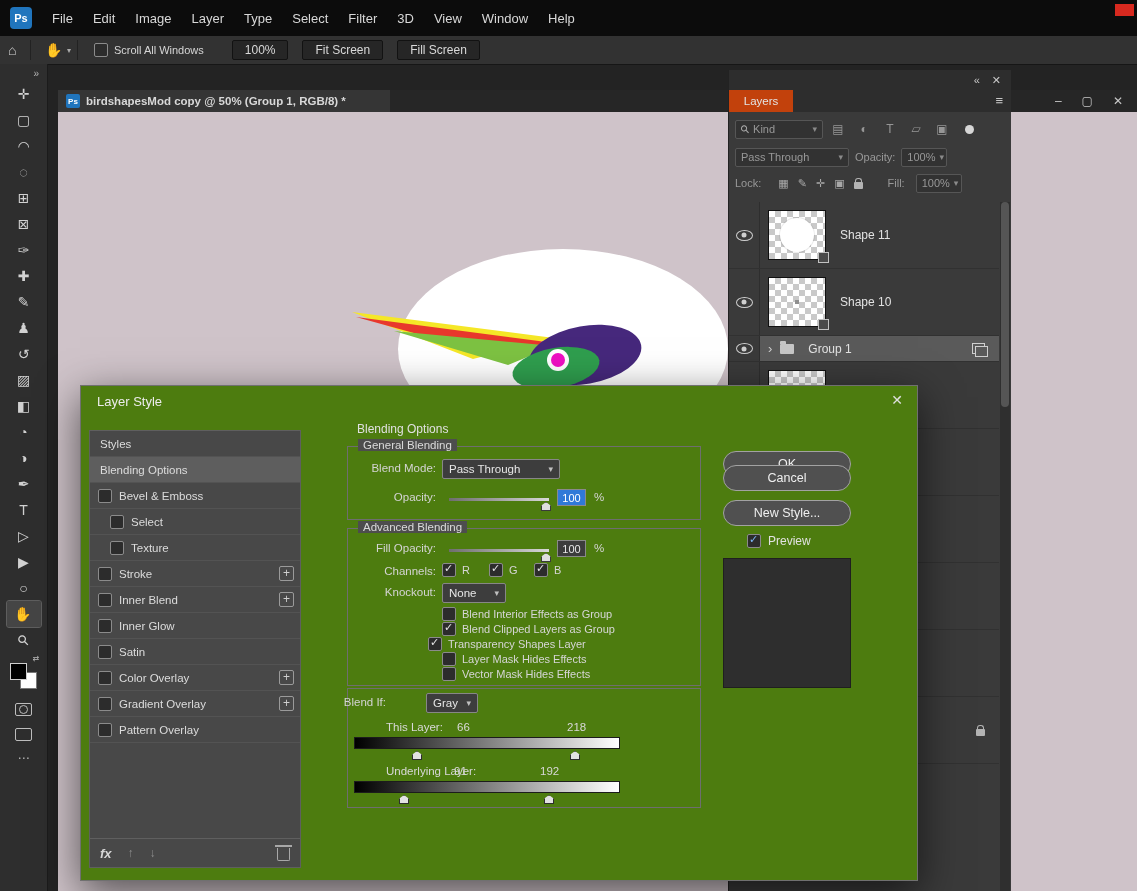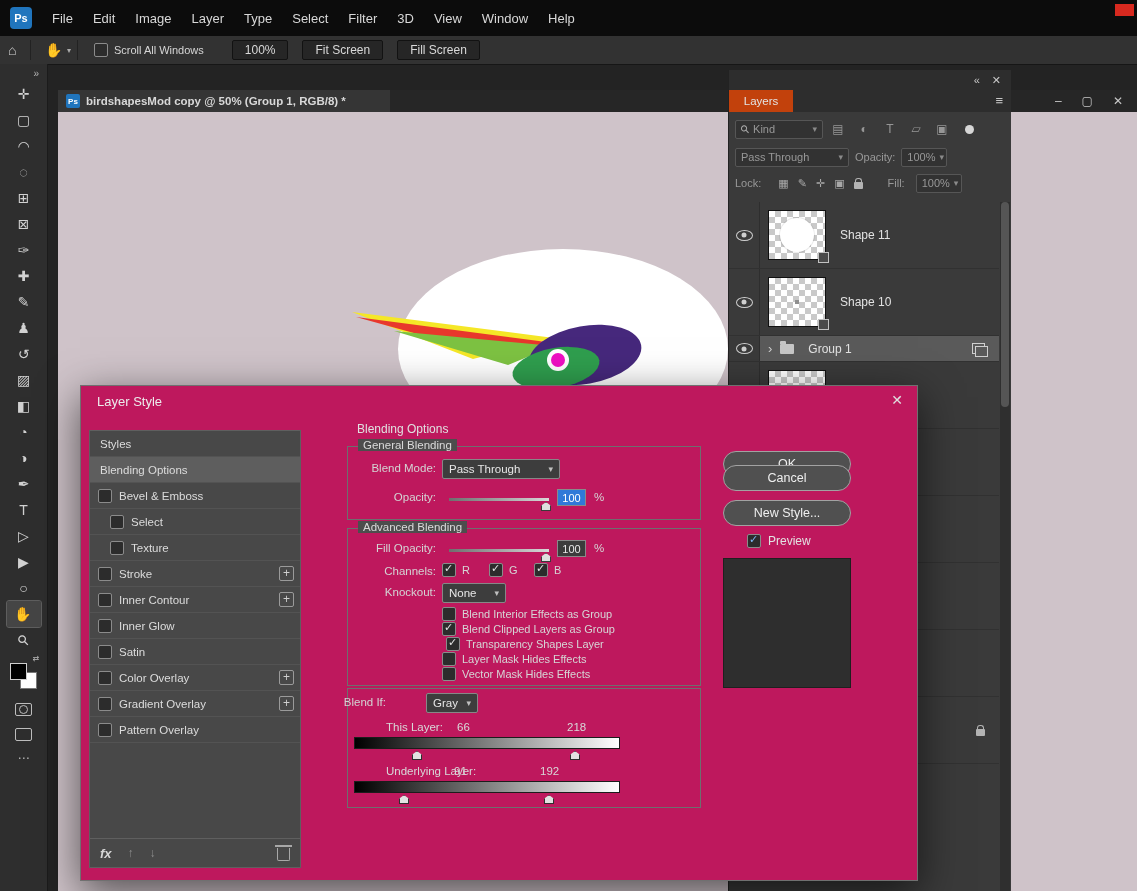"Layer Style" .dialog { background: #be185d -> #4d7c0f }
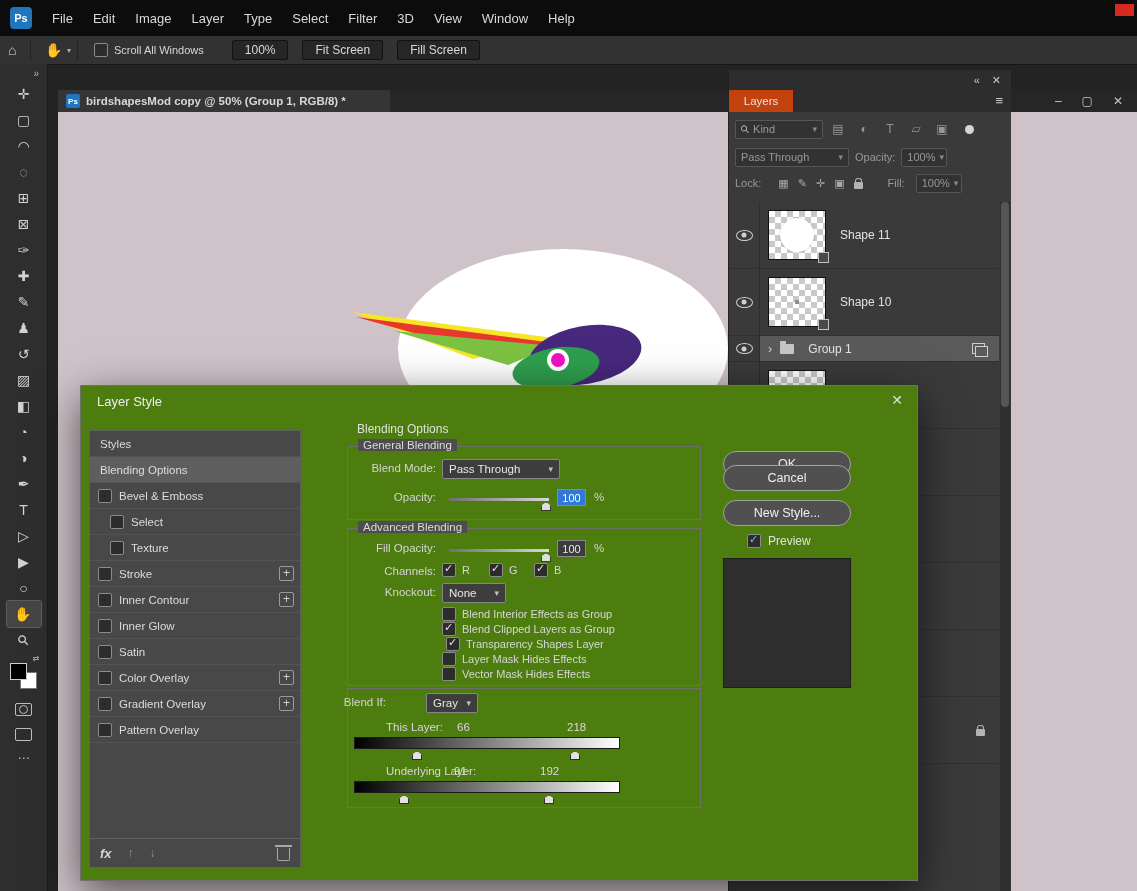"Inner Contour" span.lbl { text: Contour -> Blend }
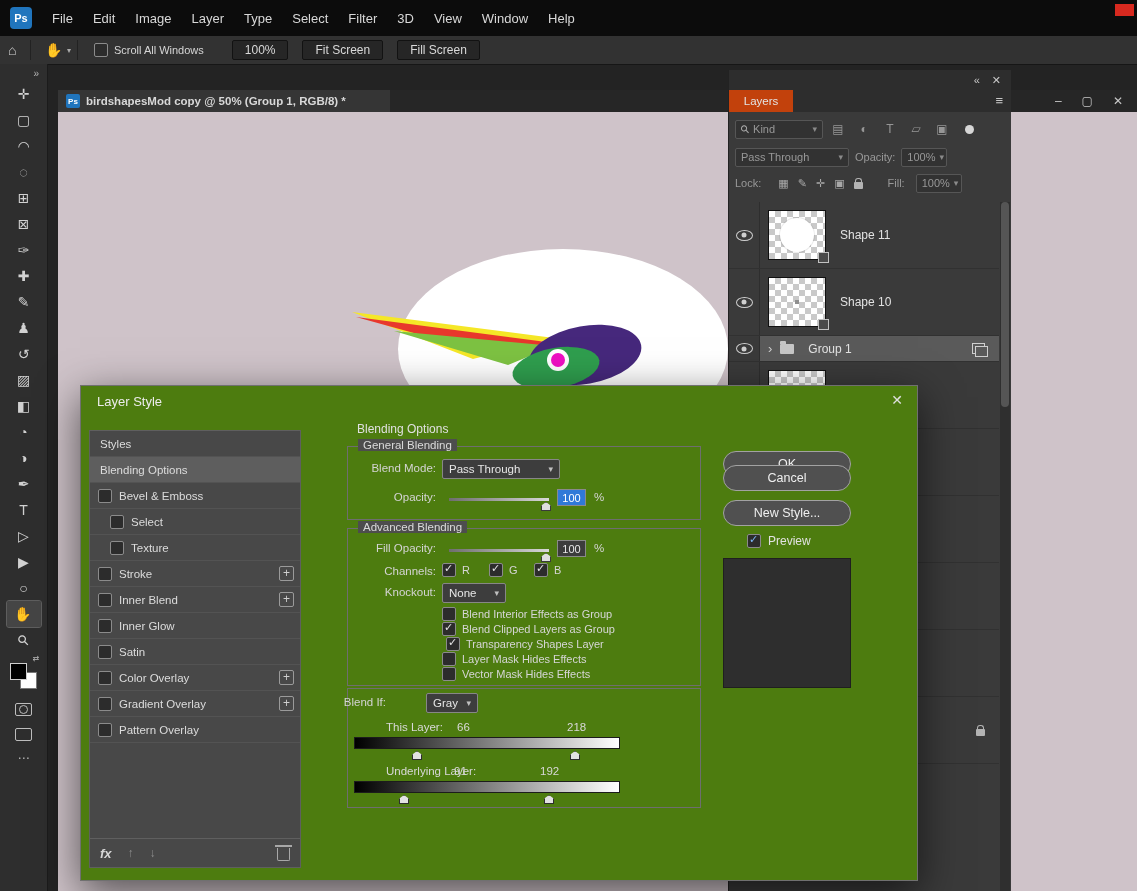"Transparency Shapes Layer" span.adv-row { left: 98px -> 80px }
